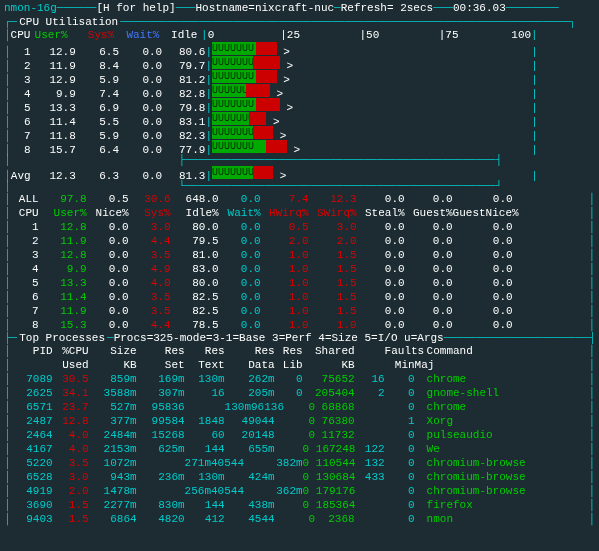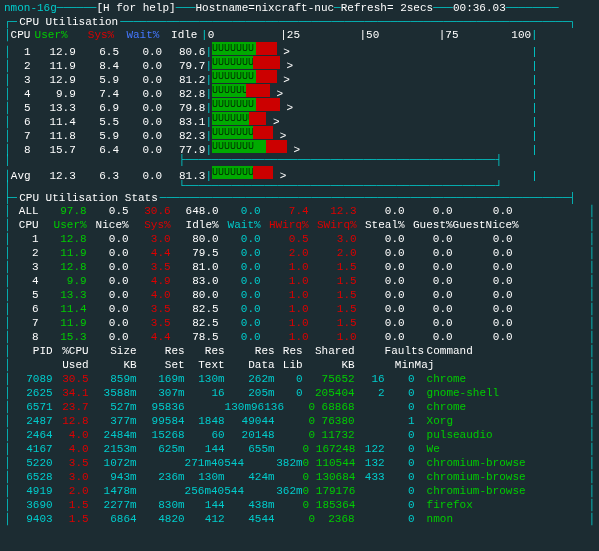"├─ CPU Utilisation Stats" div.divider-line { html: <div><span>├─</span><span>CPU Utilisation Stats</span><span>──────────────────────────────────────────────────────────────┤</span></div> -> none }
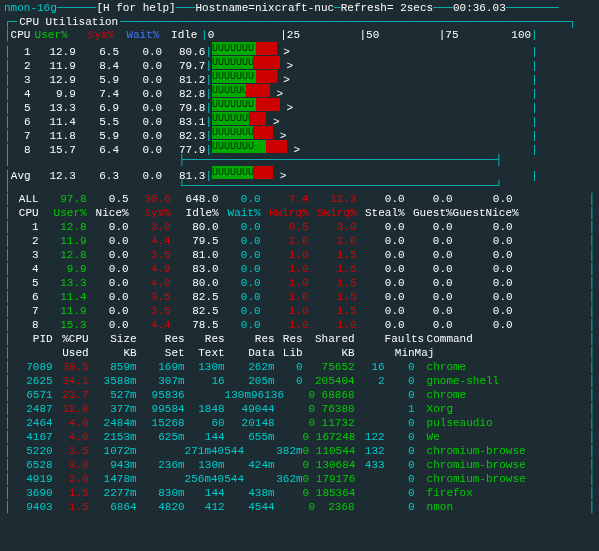"├─ Top Processes" div.divider-line { html: none -> <div><span>├─</span><span>Top Processes</span><span>─</span><span>Procs=325-mode=3-1=Base 3=Perf 4=Size 5=I/O u=Args</span><span>──────────────────────┤</span></div> }
